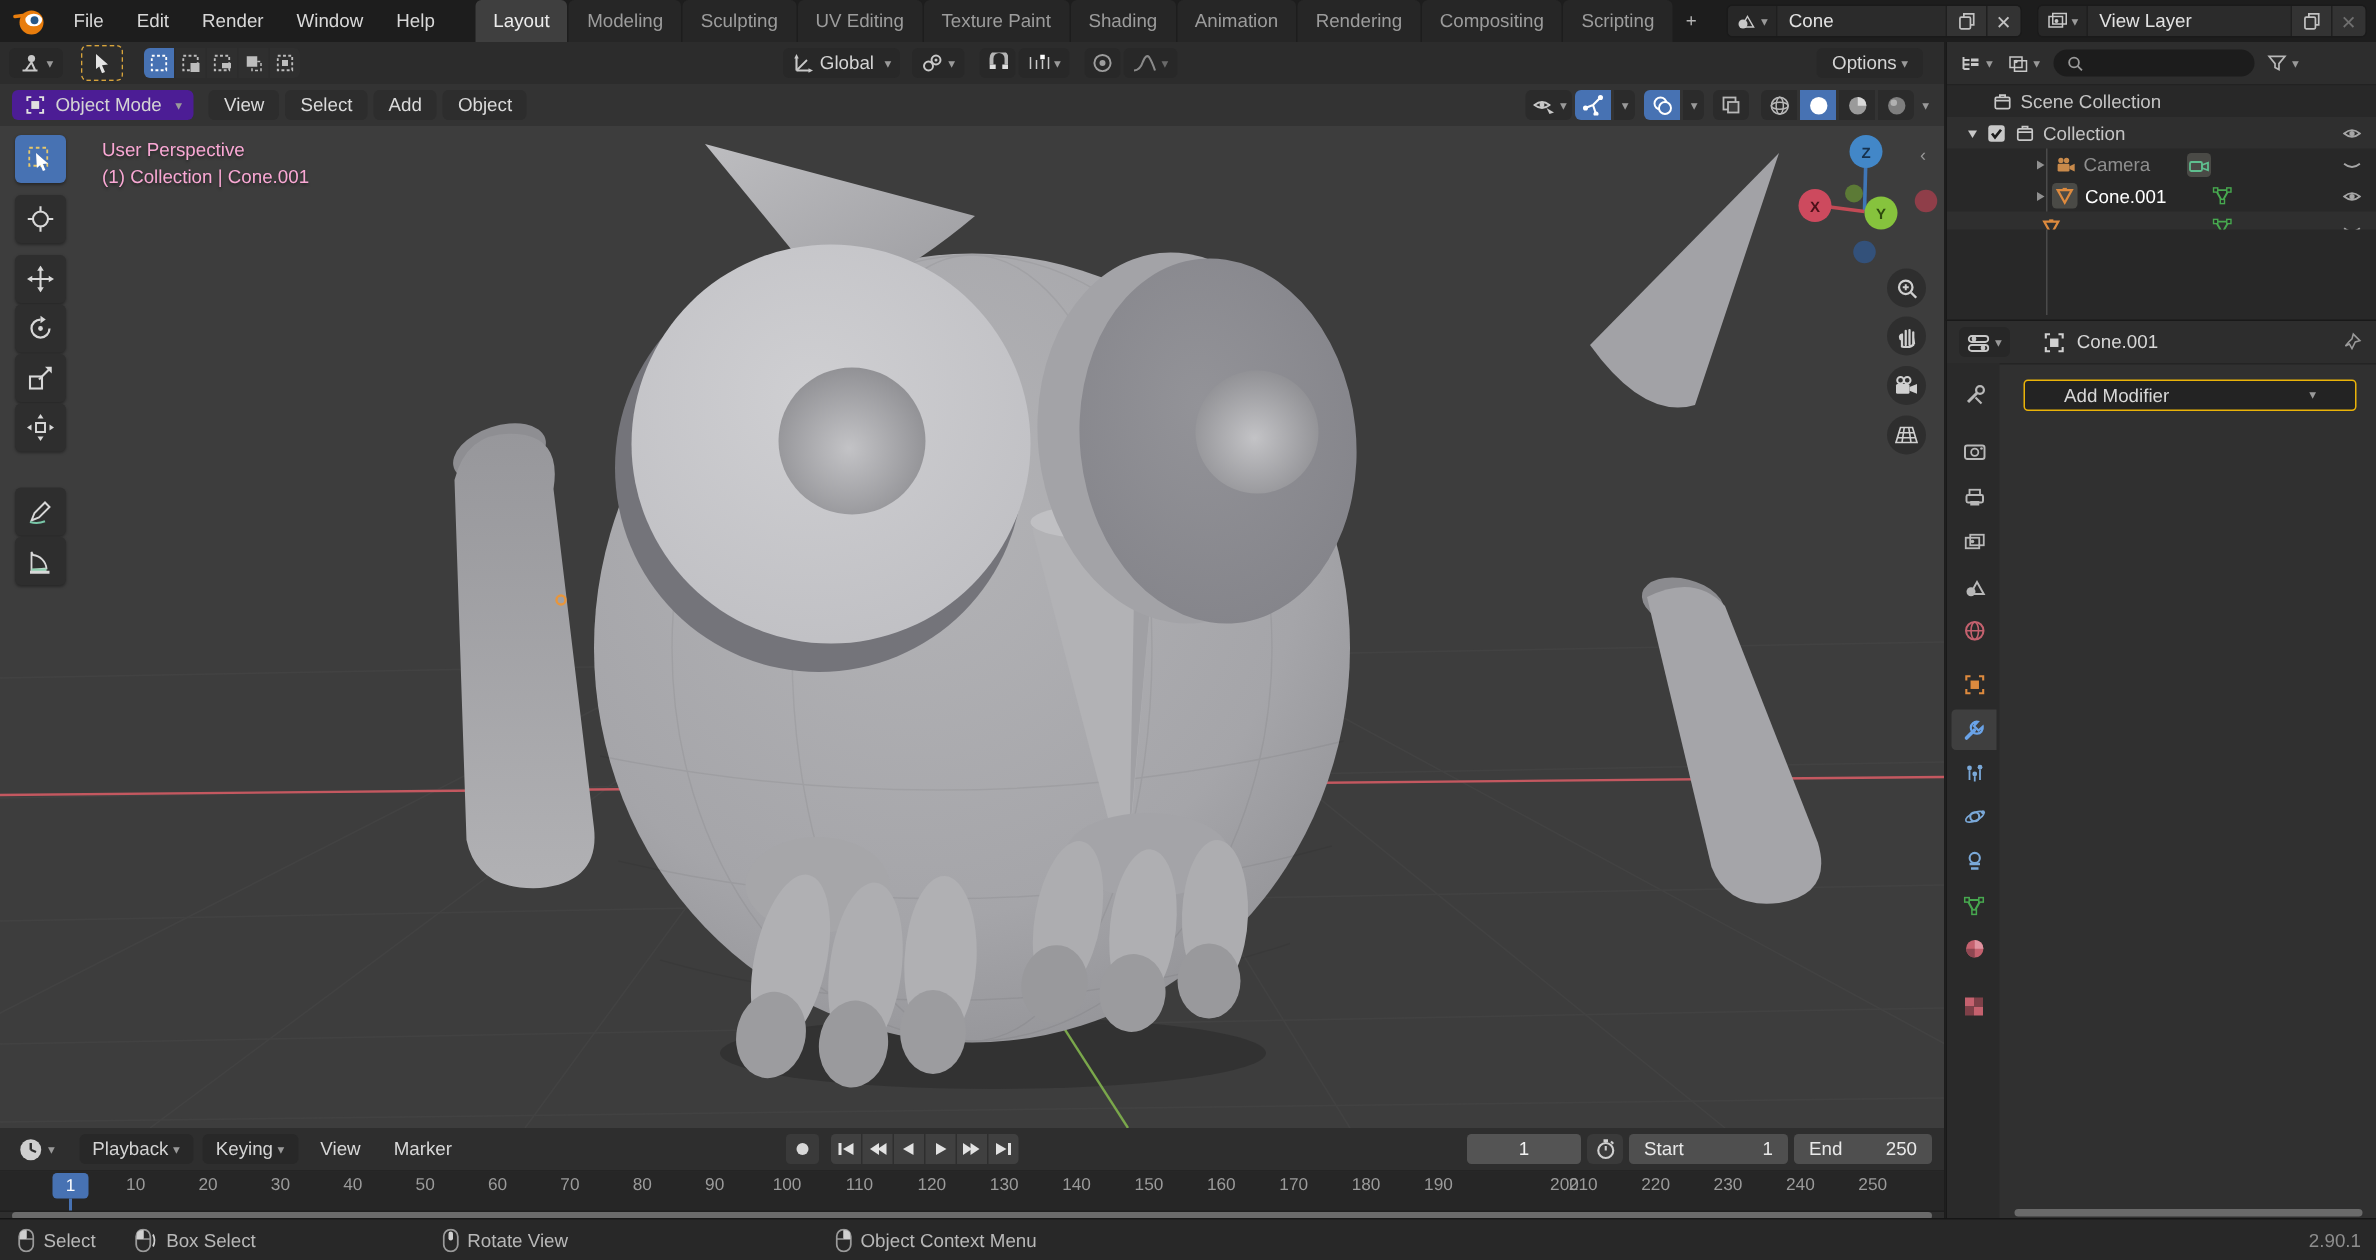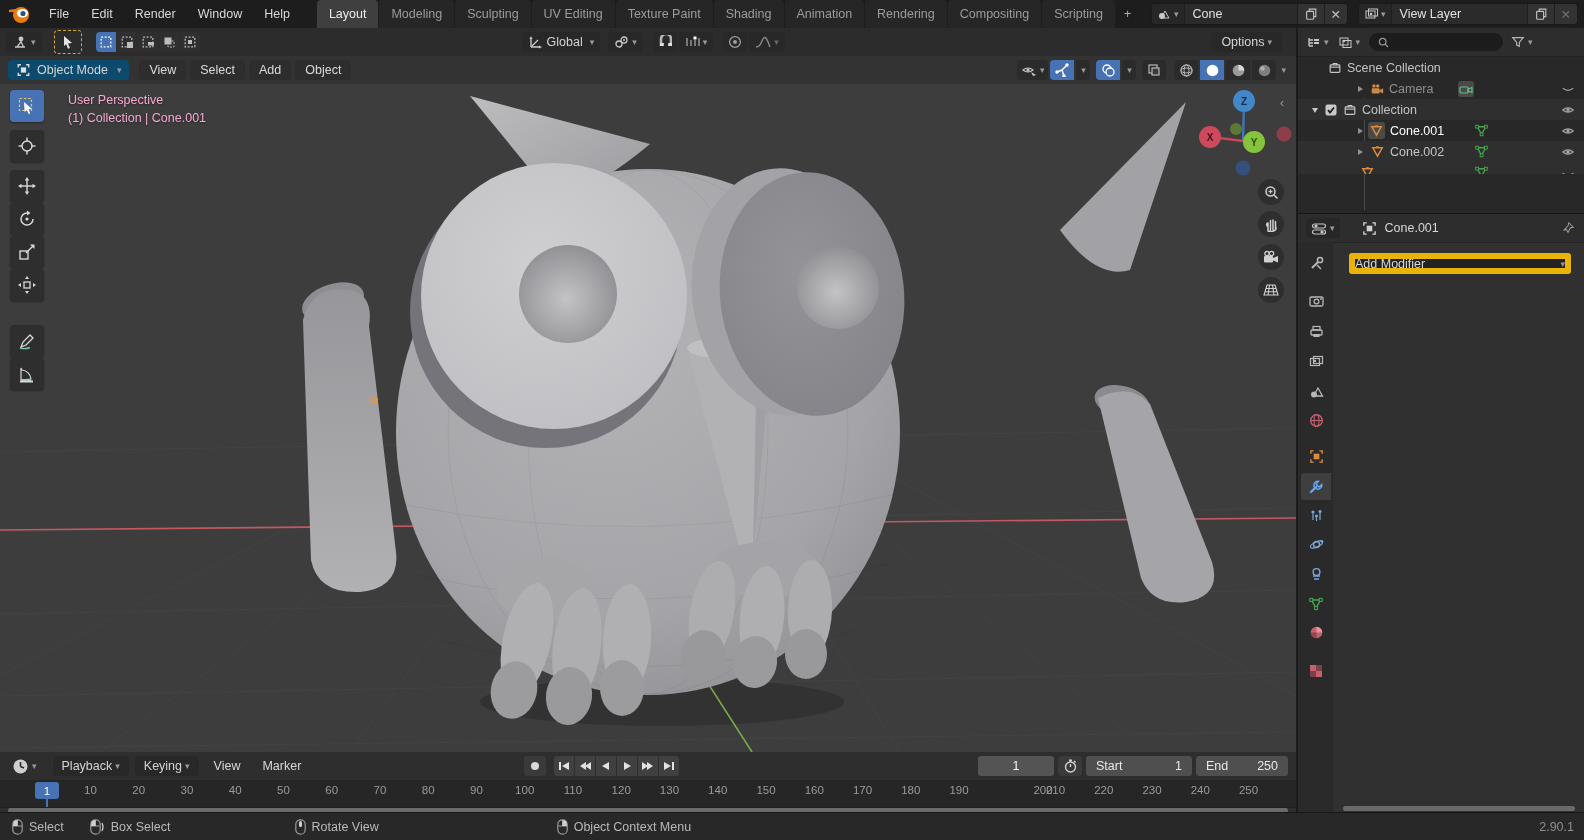"Object Mode" div.pill { background: #0c4a6e -> #4c1d95 }
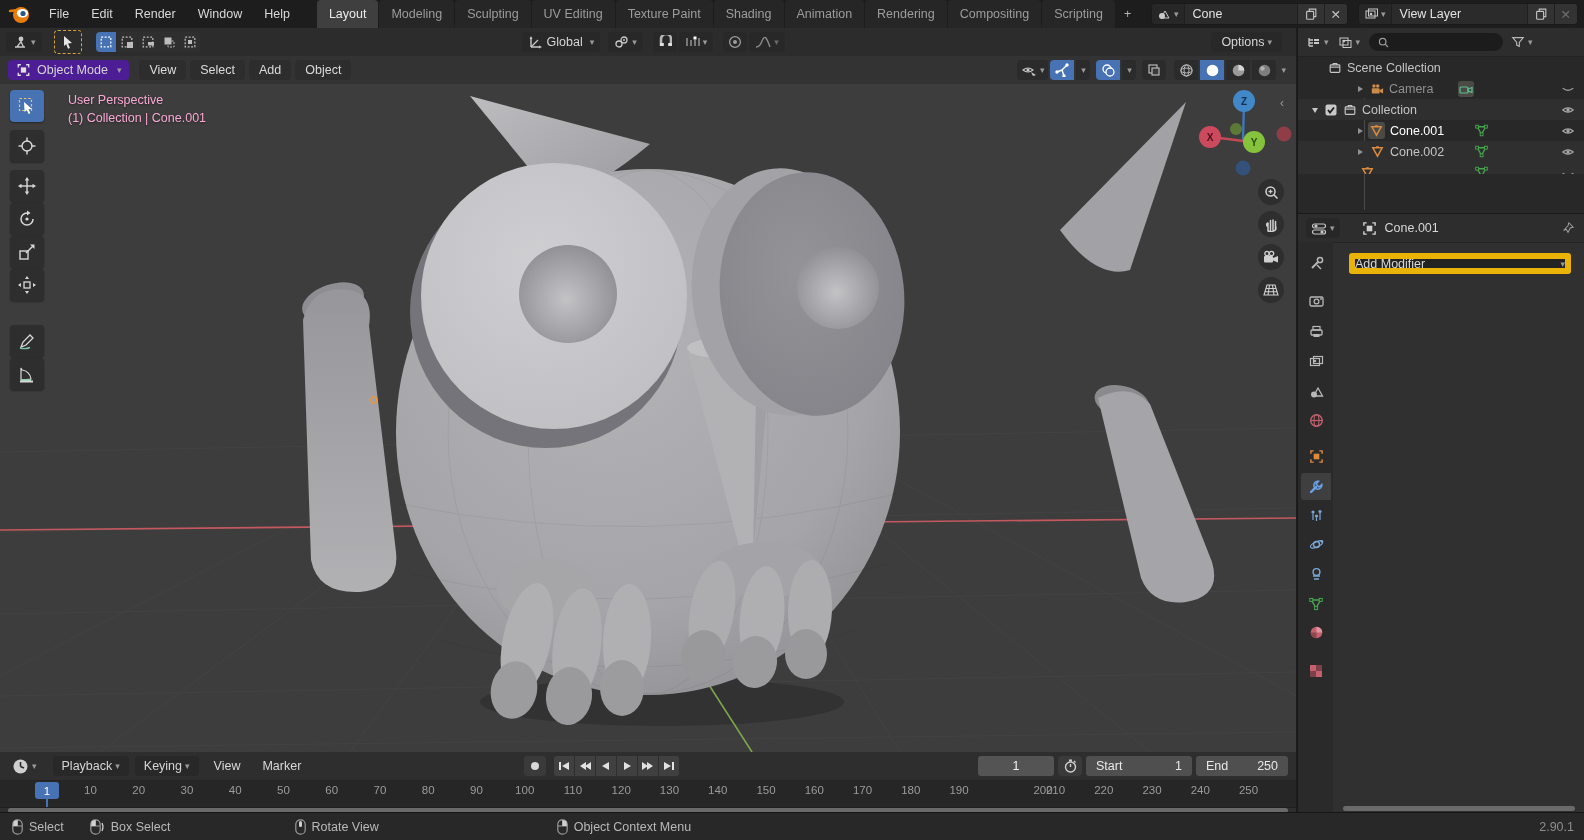"Camera" div.orow { order: before "Collection" -> after "Collection" }
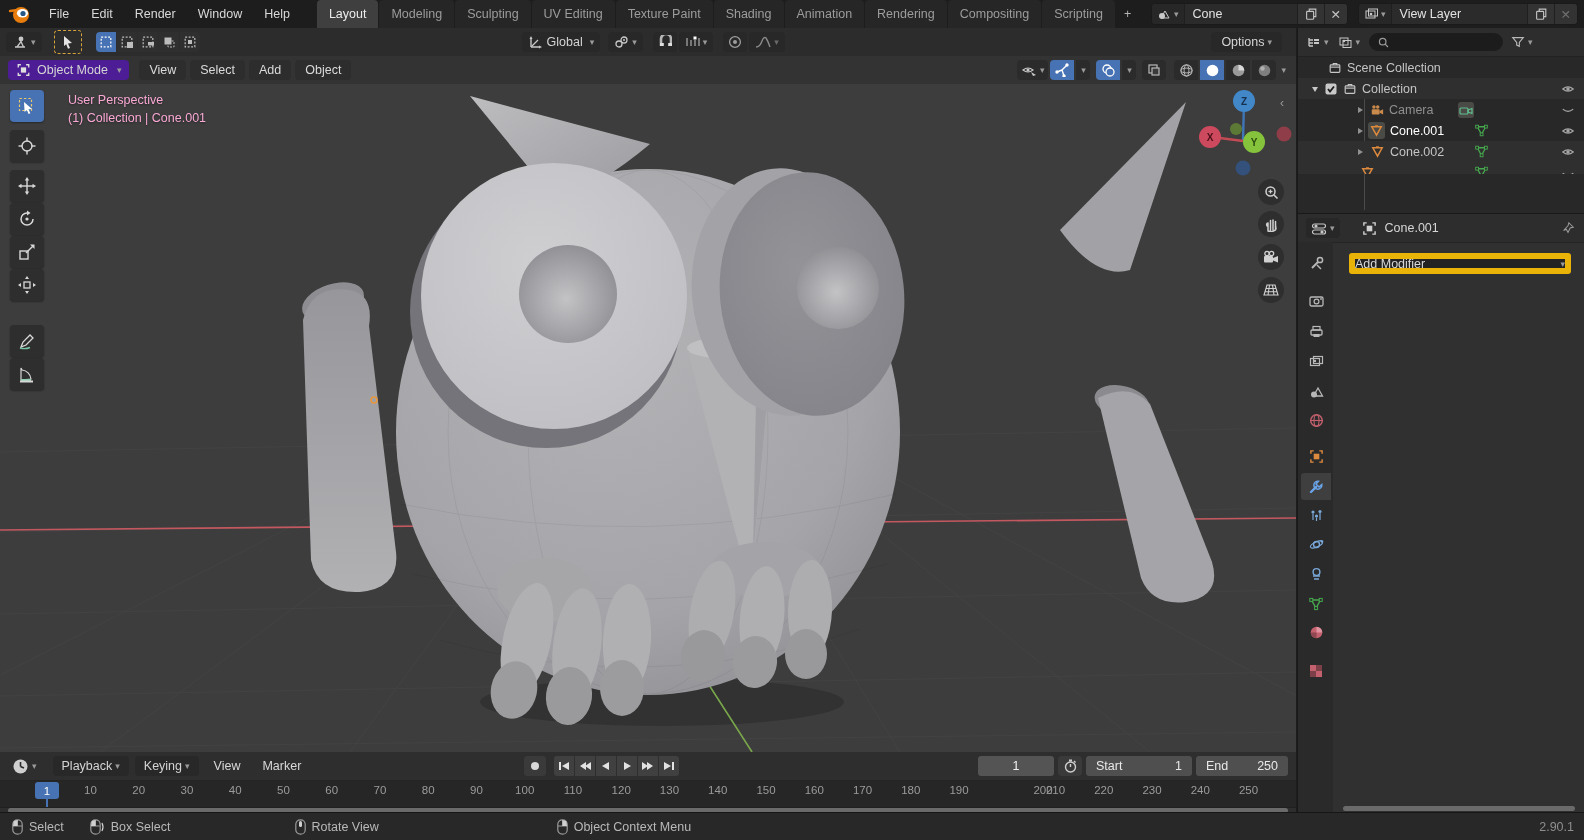"Cone.002" div.orow { html: <div> <svg> <use></use> </svg> <svg> <use></use> </svg> <span>Cone.002</span> <span><svg> <use></use> </svg></span> <span><svg> <use></use> </svg></span> </div> -> none }
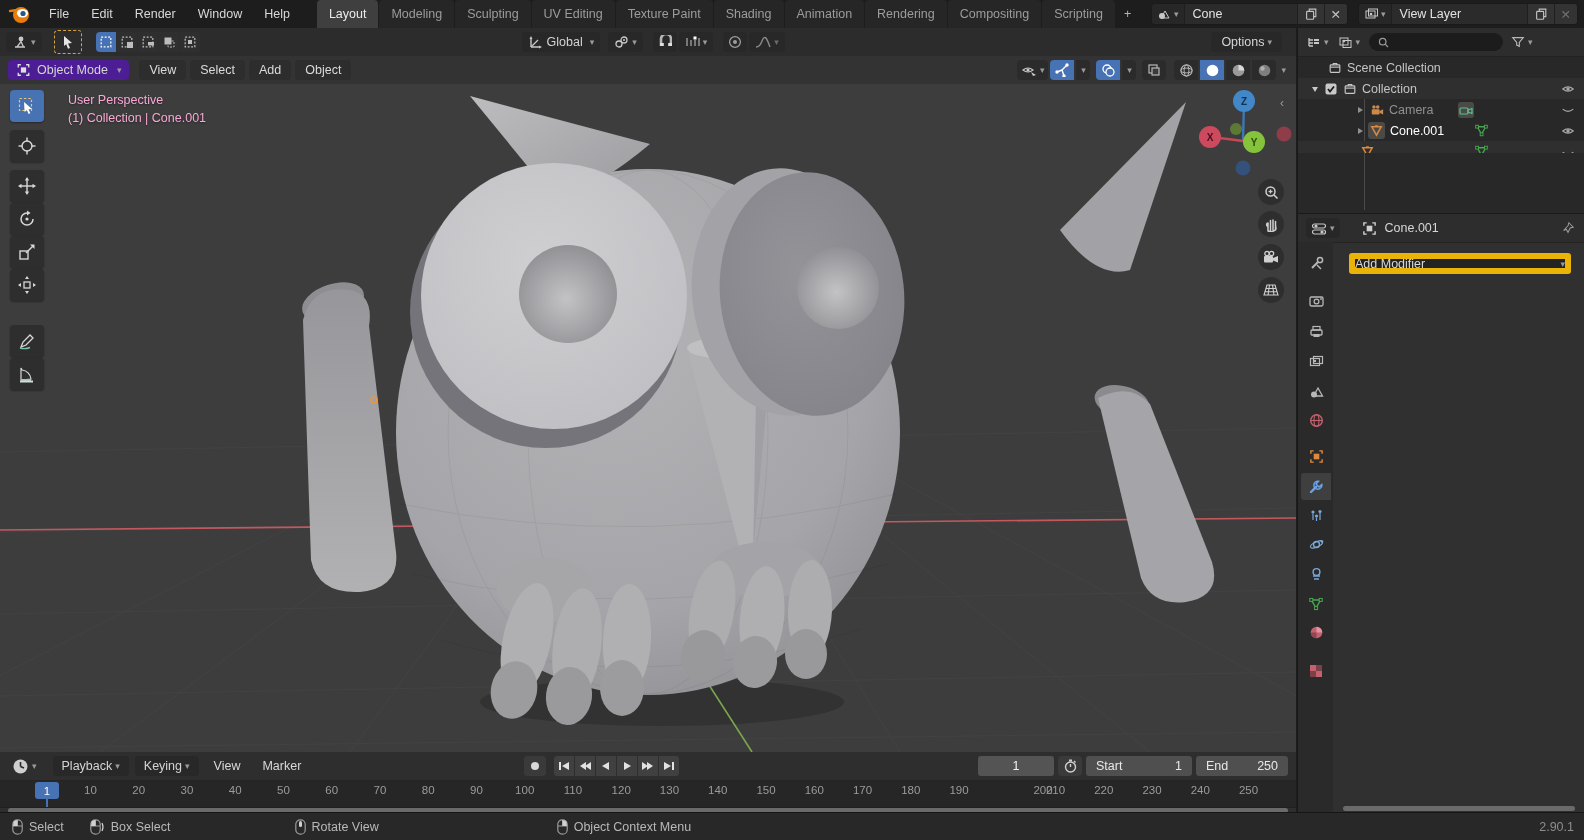"Add Modifier" .addmod { border: 6px solid #eab308 -> 1px solid #eab308; padding: 0 0 -> 0 26px }
